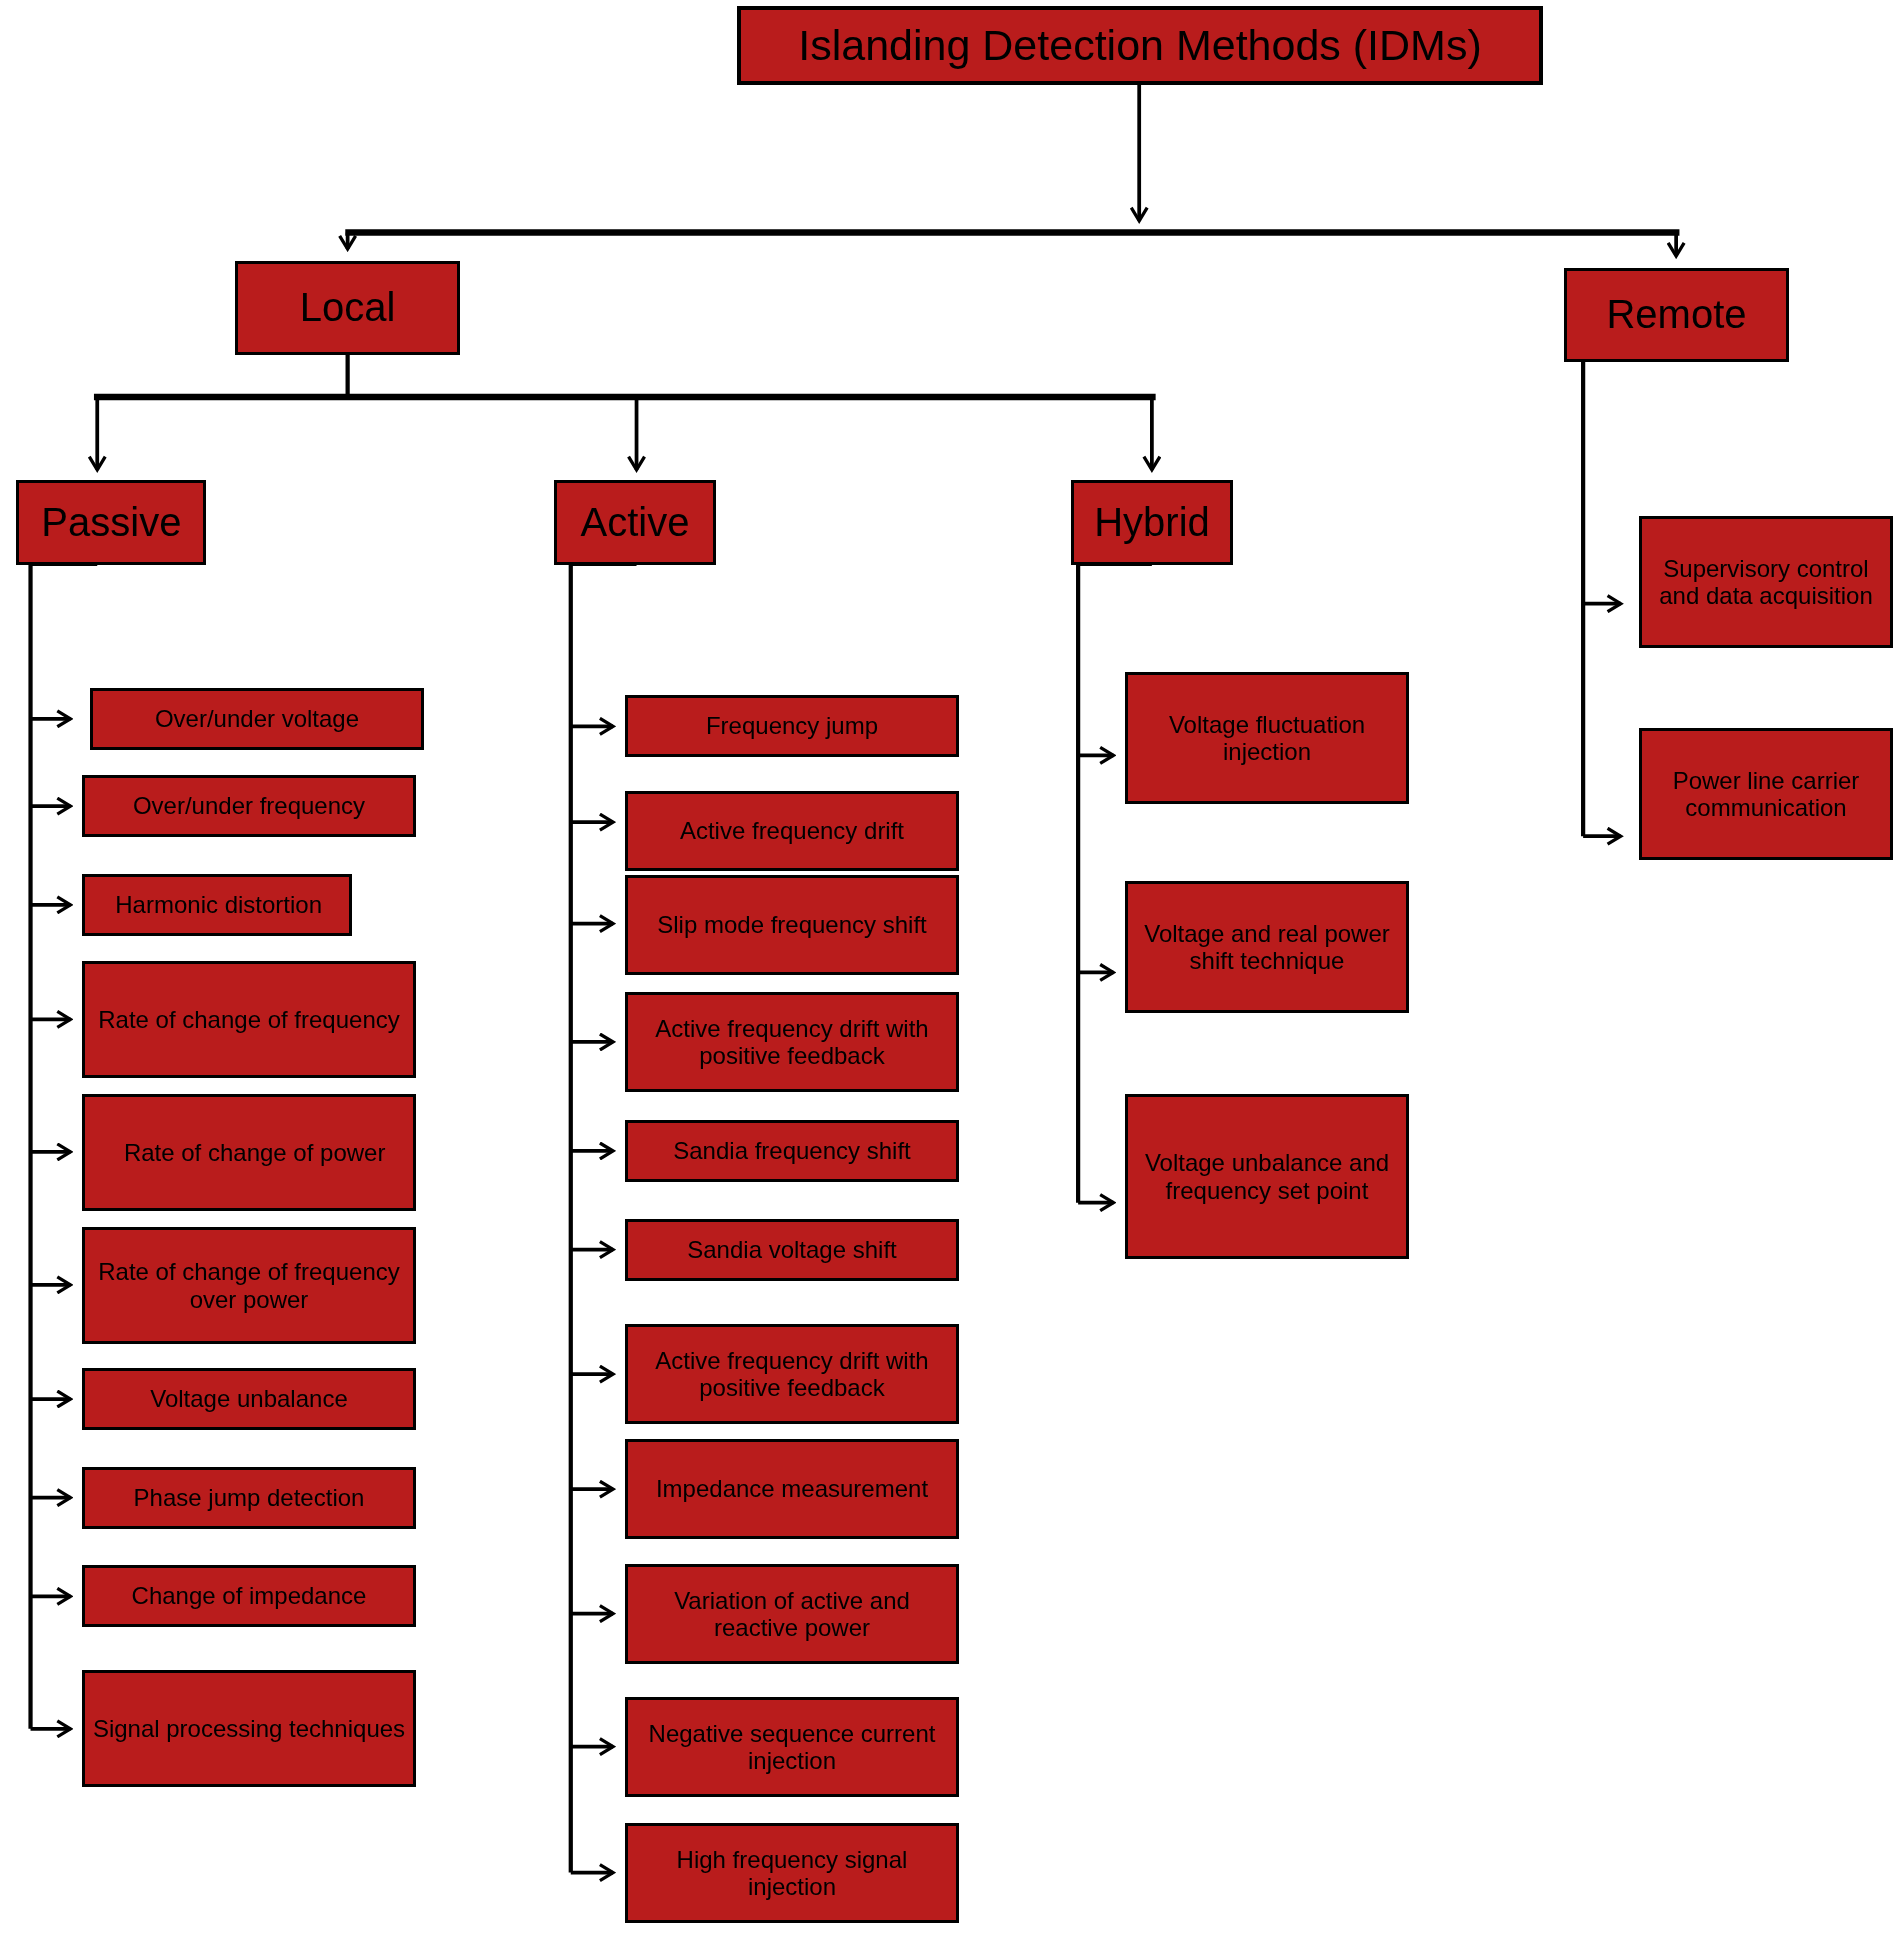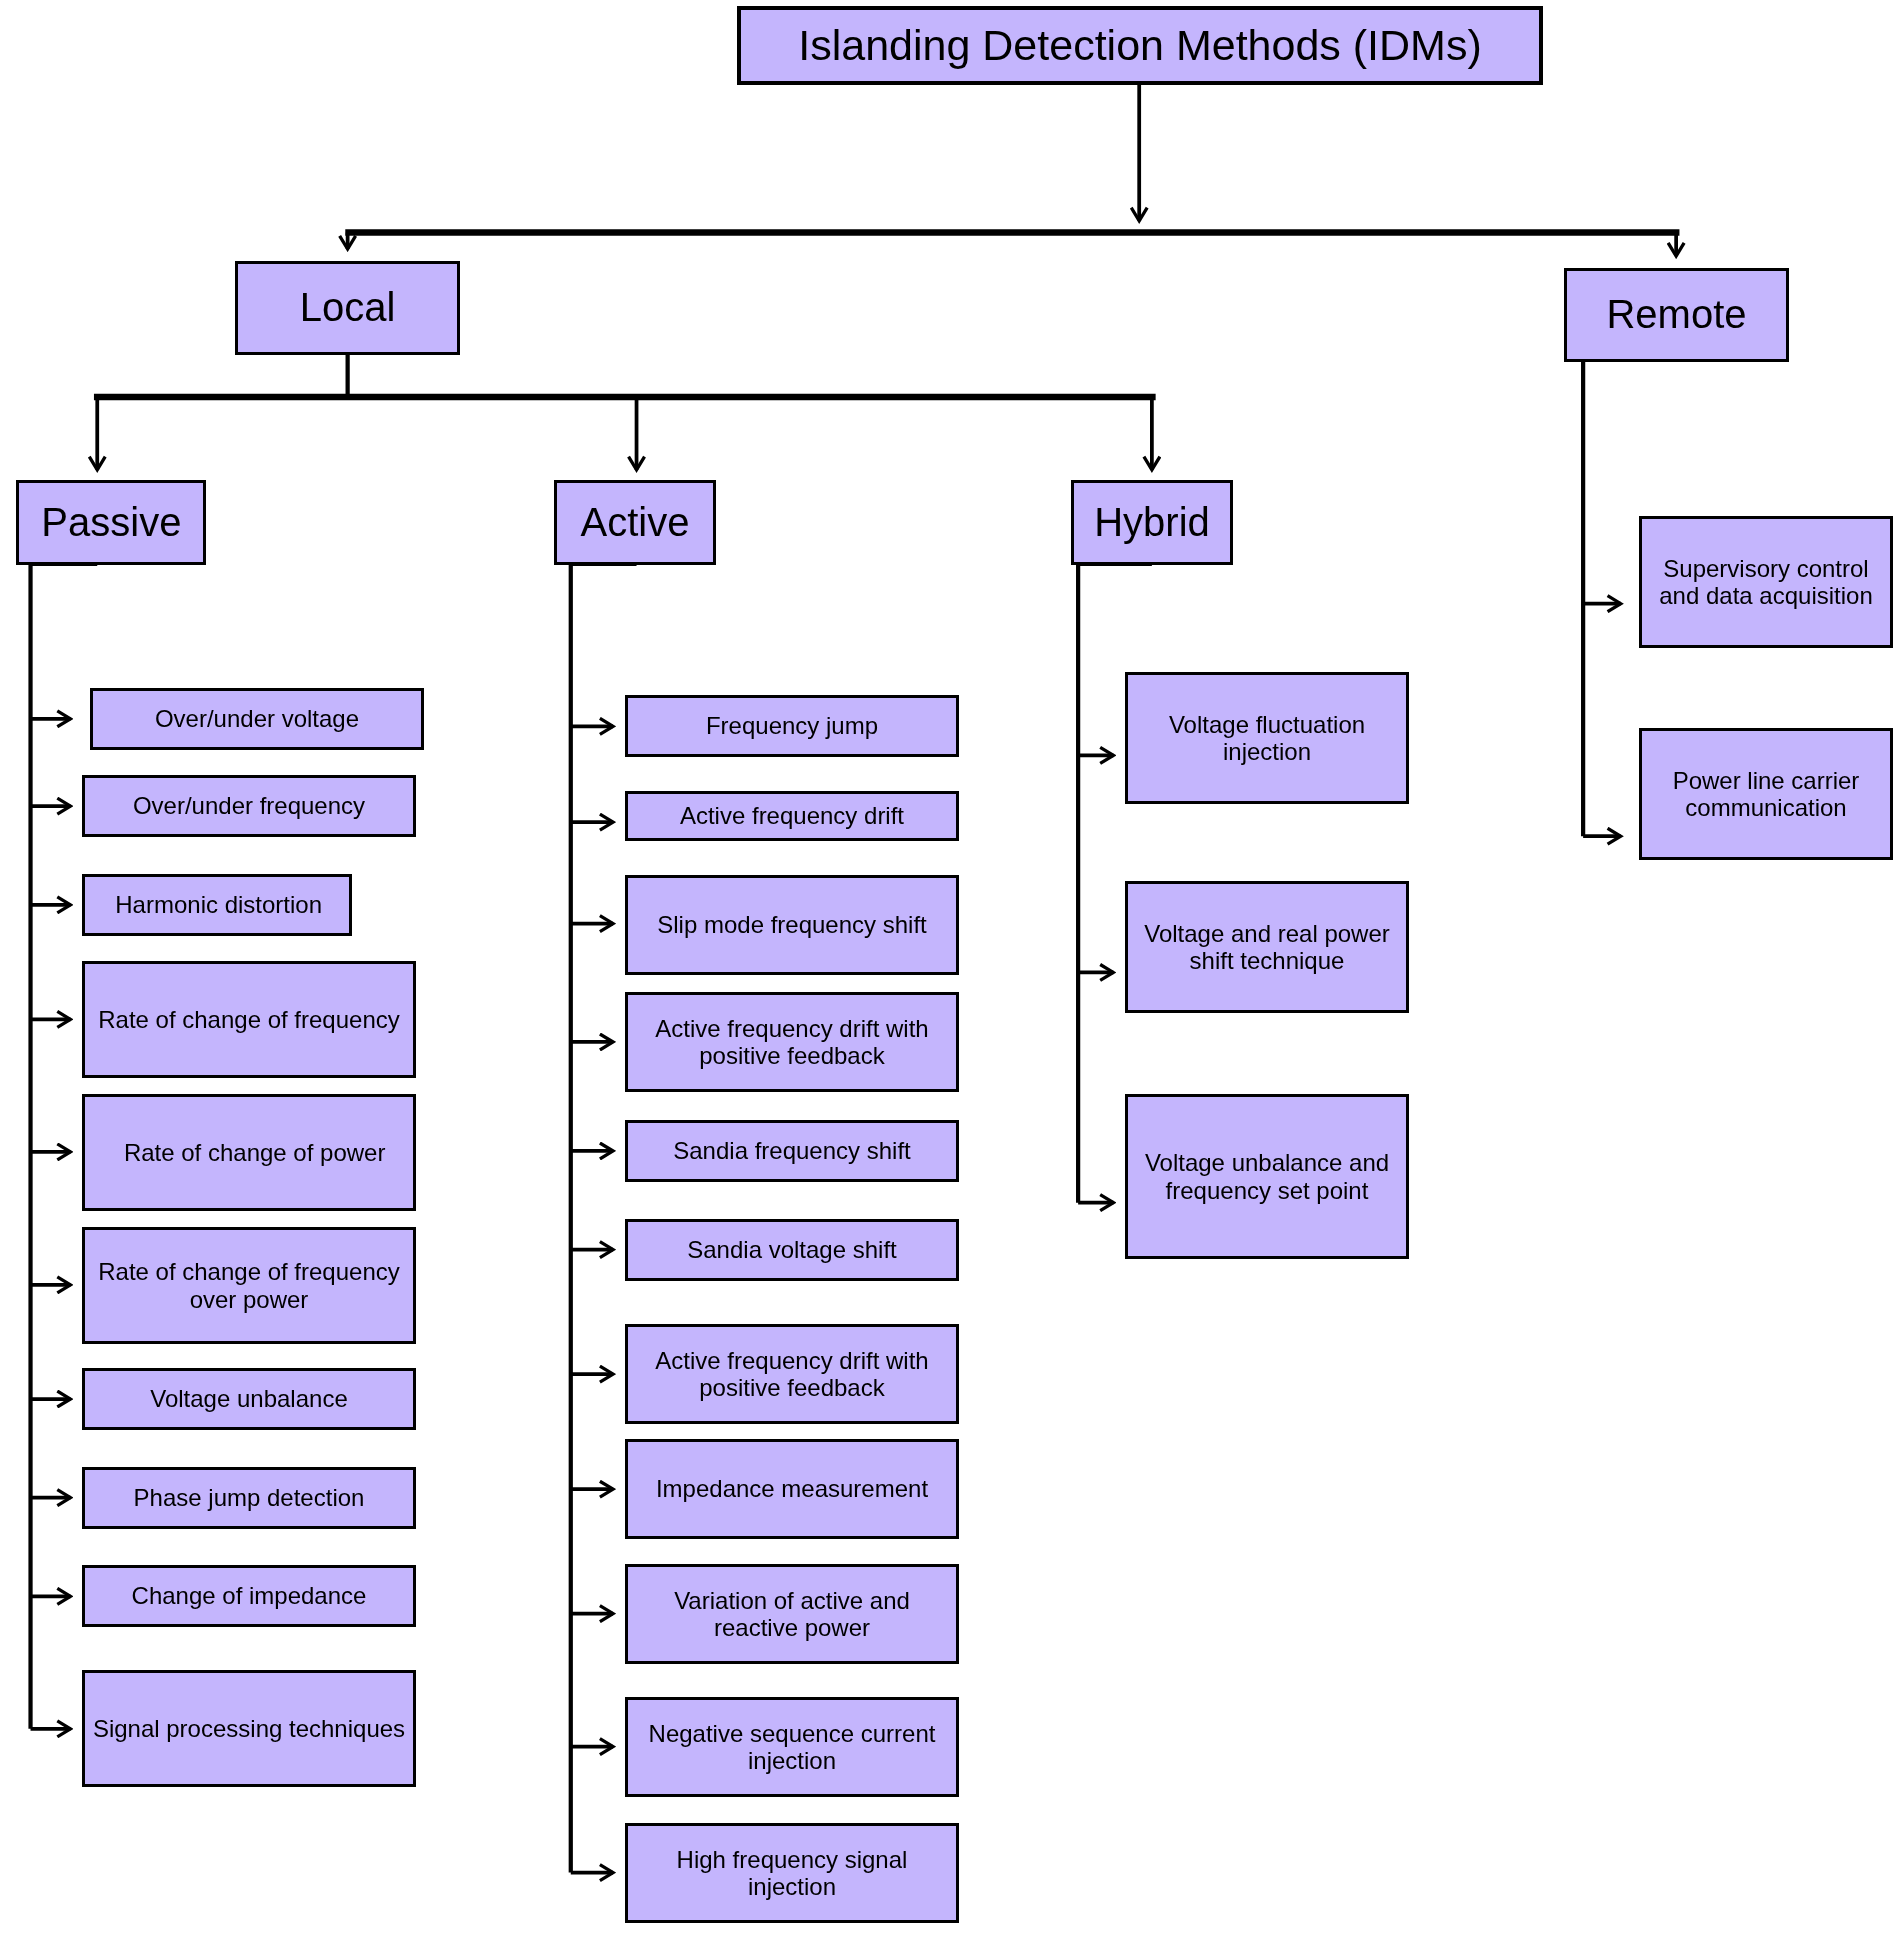"Islanding Detection Methods (IDMs)" .node { background: #c4b5fd -> #b91c1c }
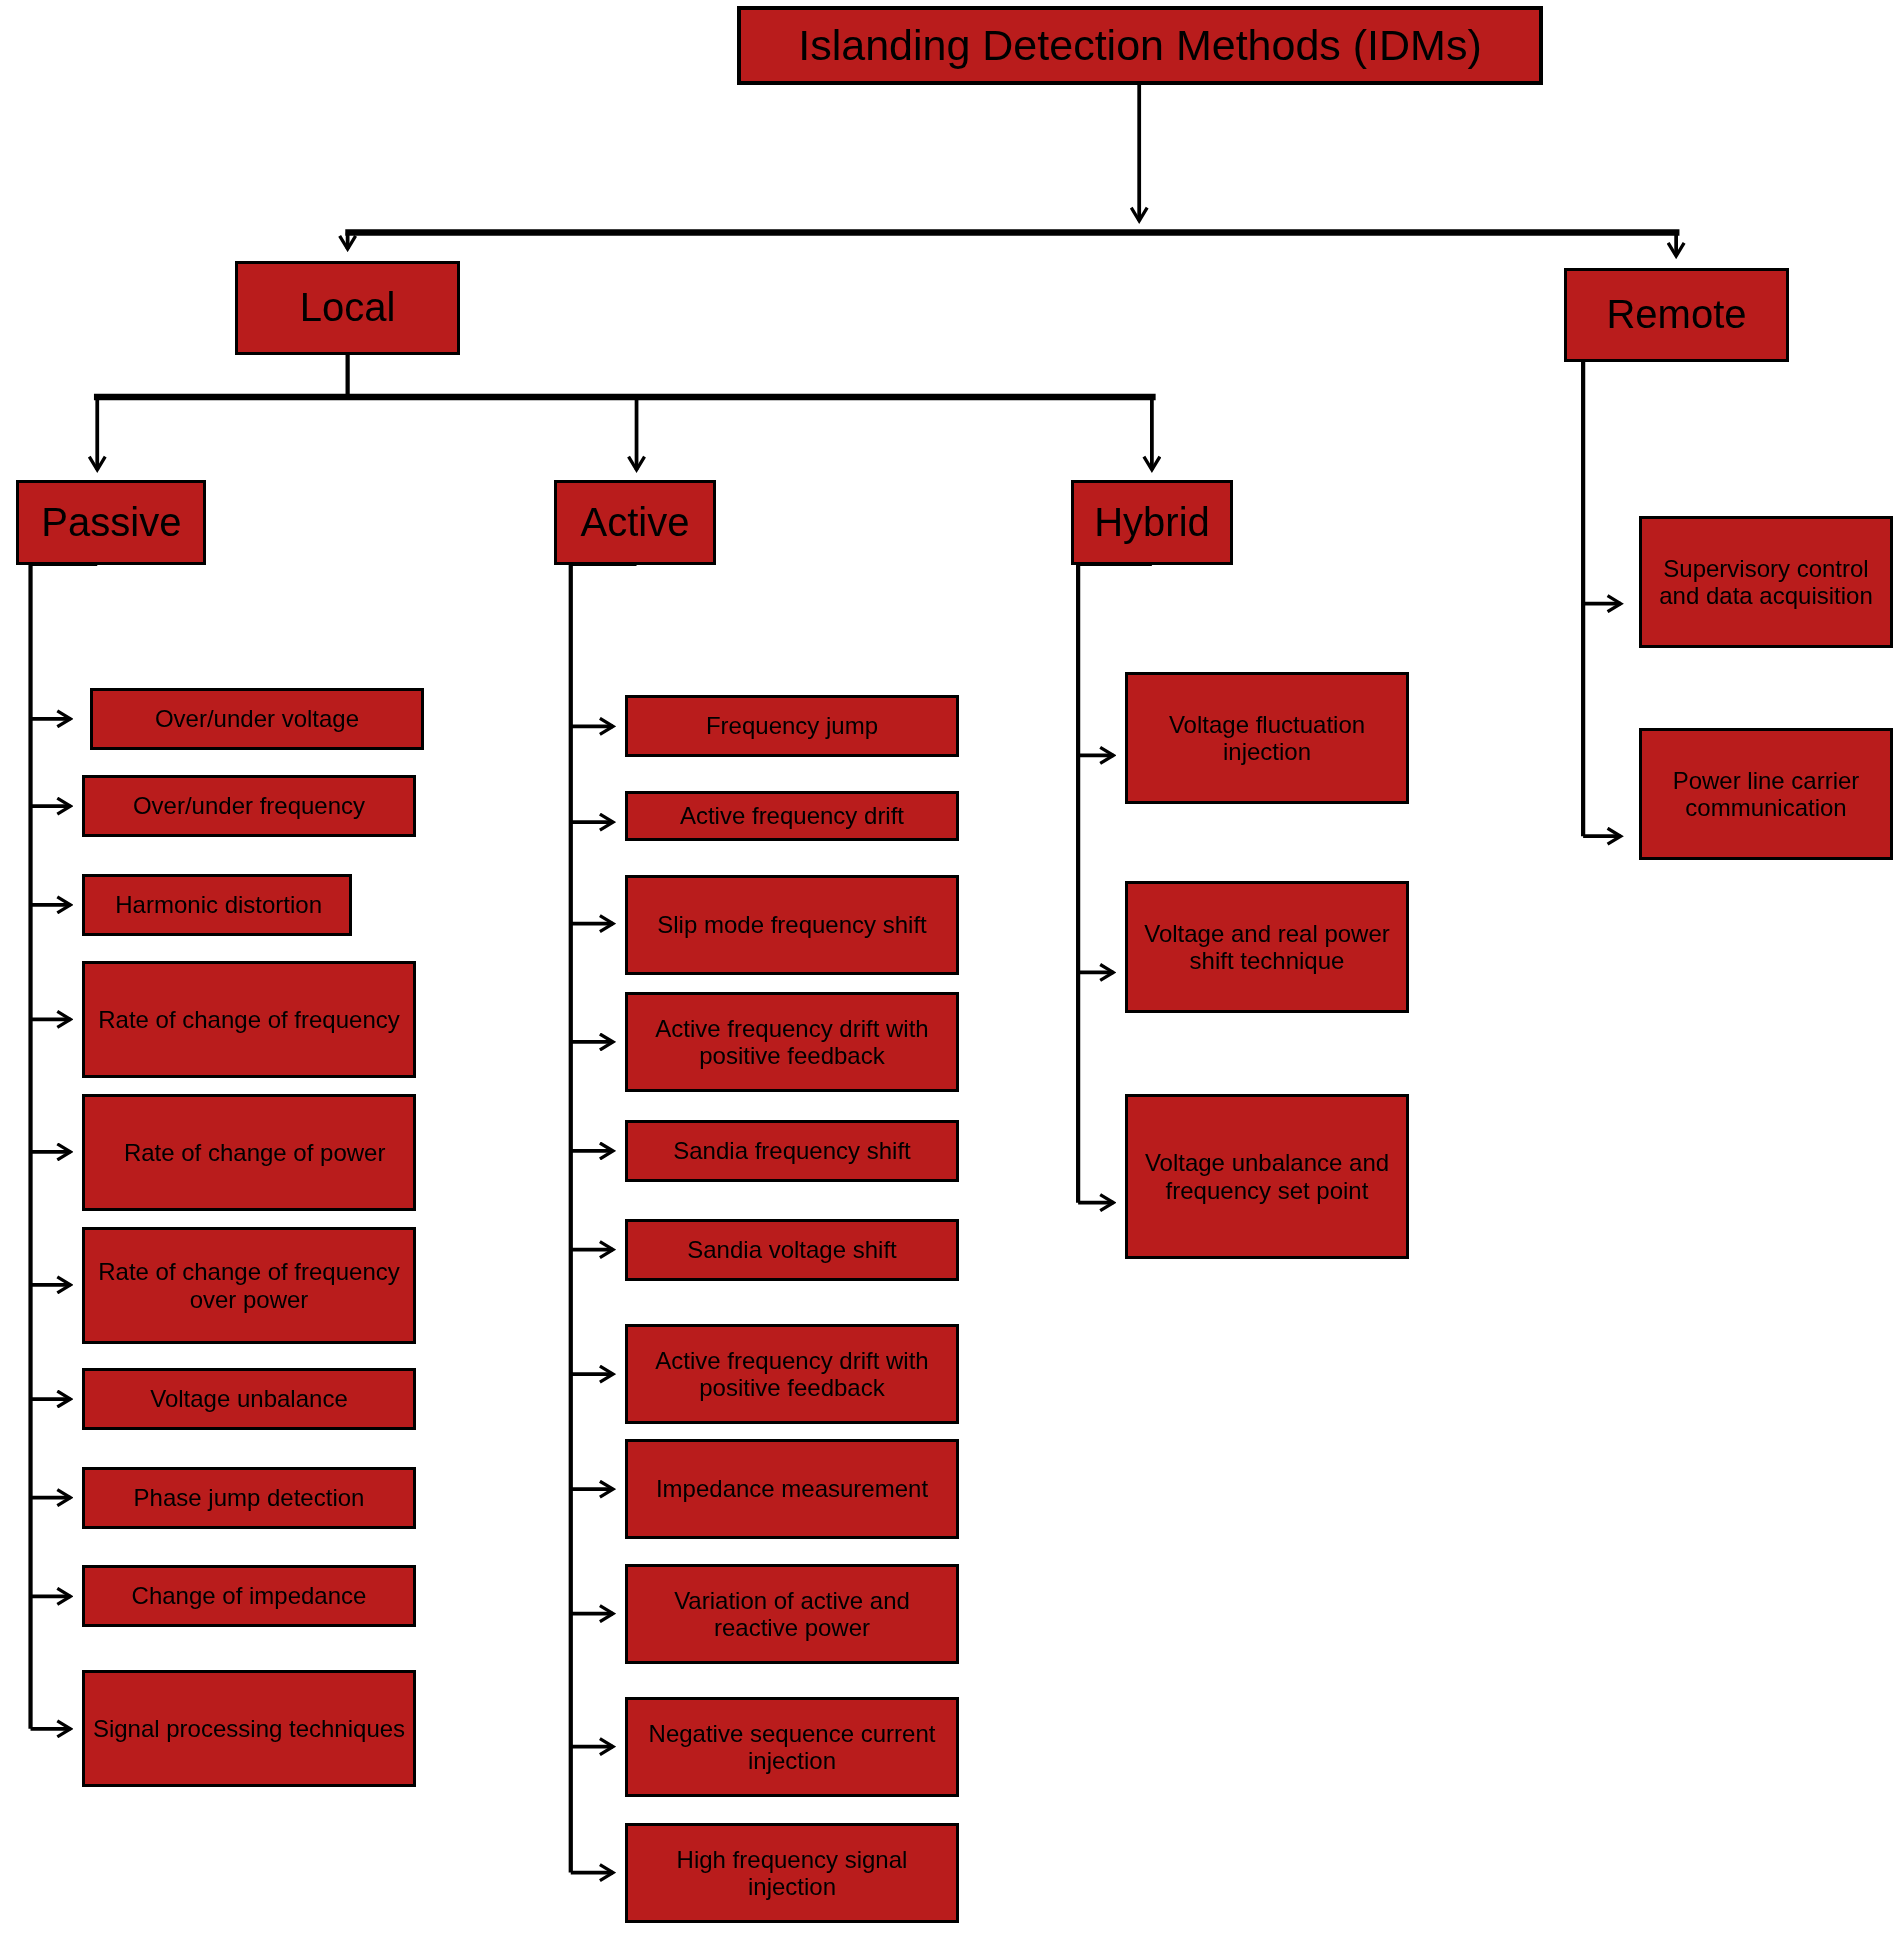"Active frequency drift" div.node { height: 50px -> 80px }
